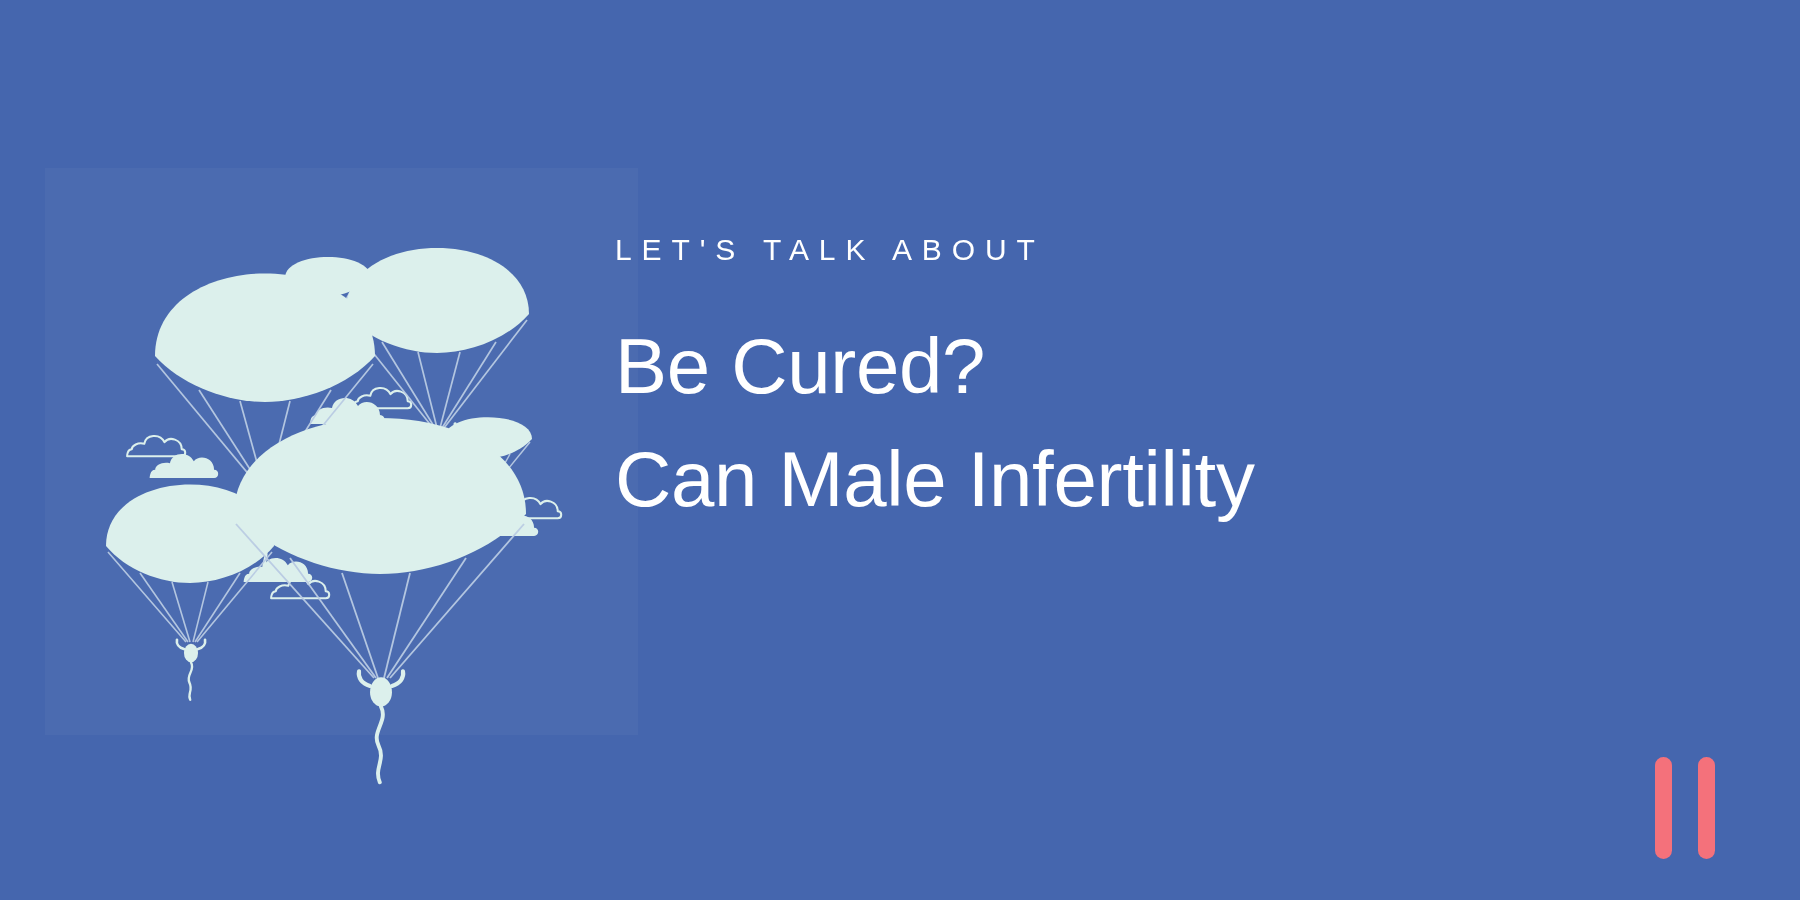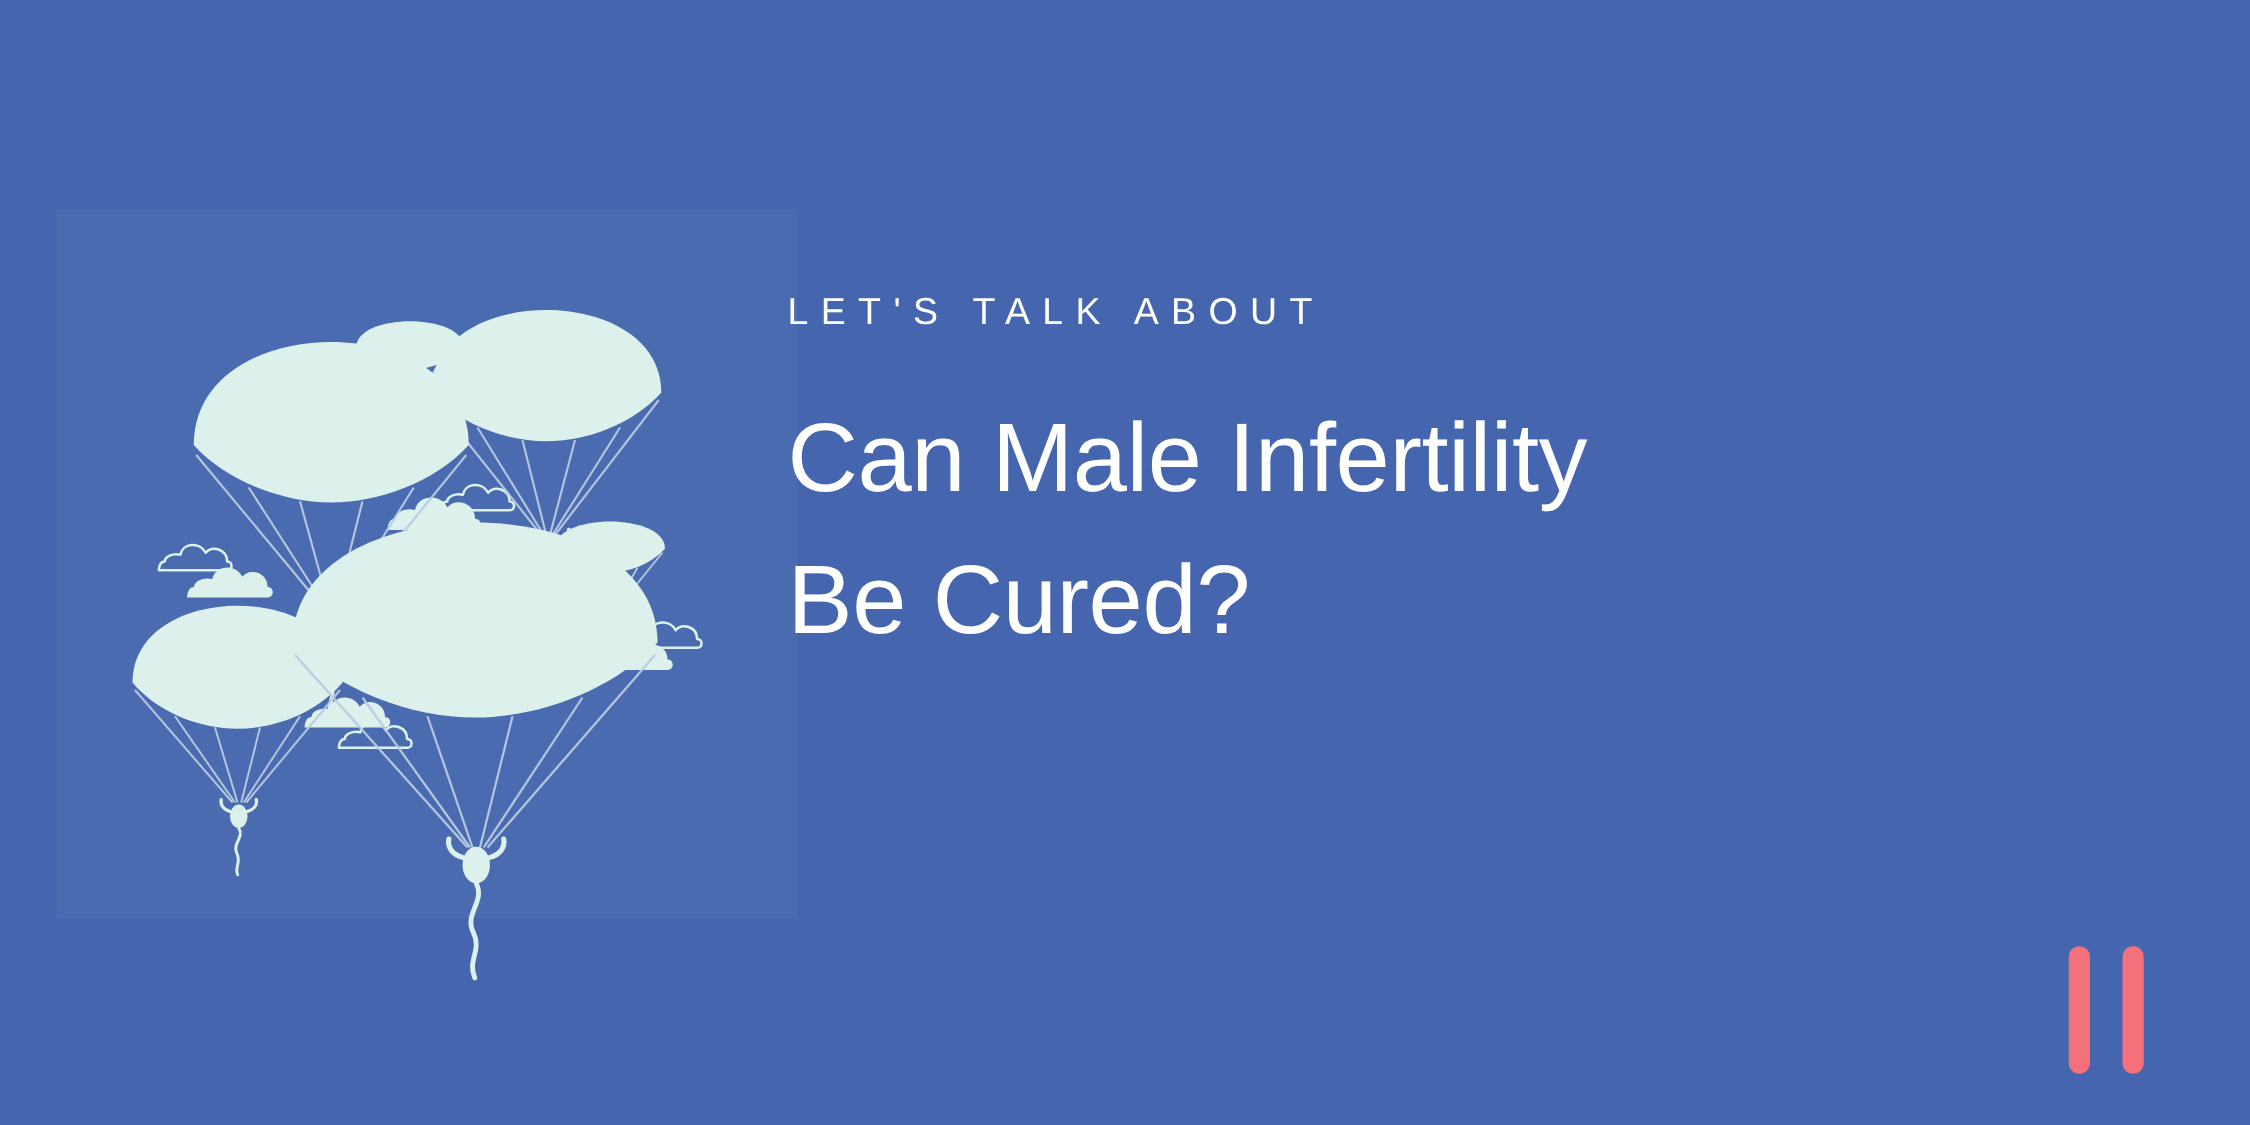"LET'S TALK ABOUT" #text-block { left: 630px -> 615px }
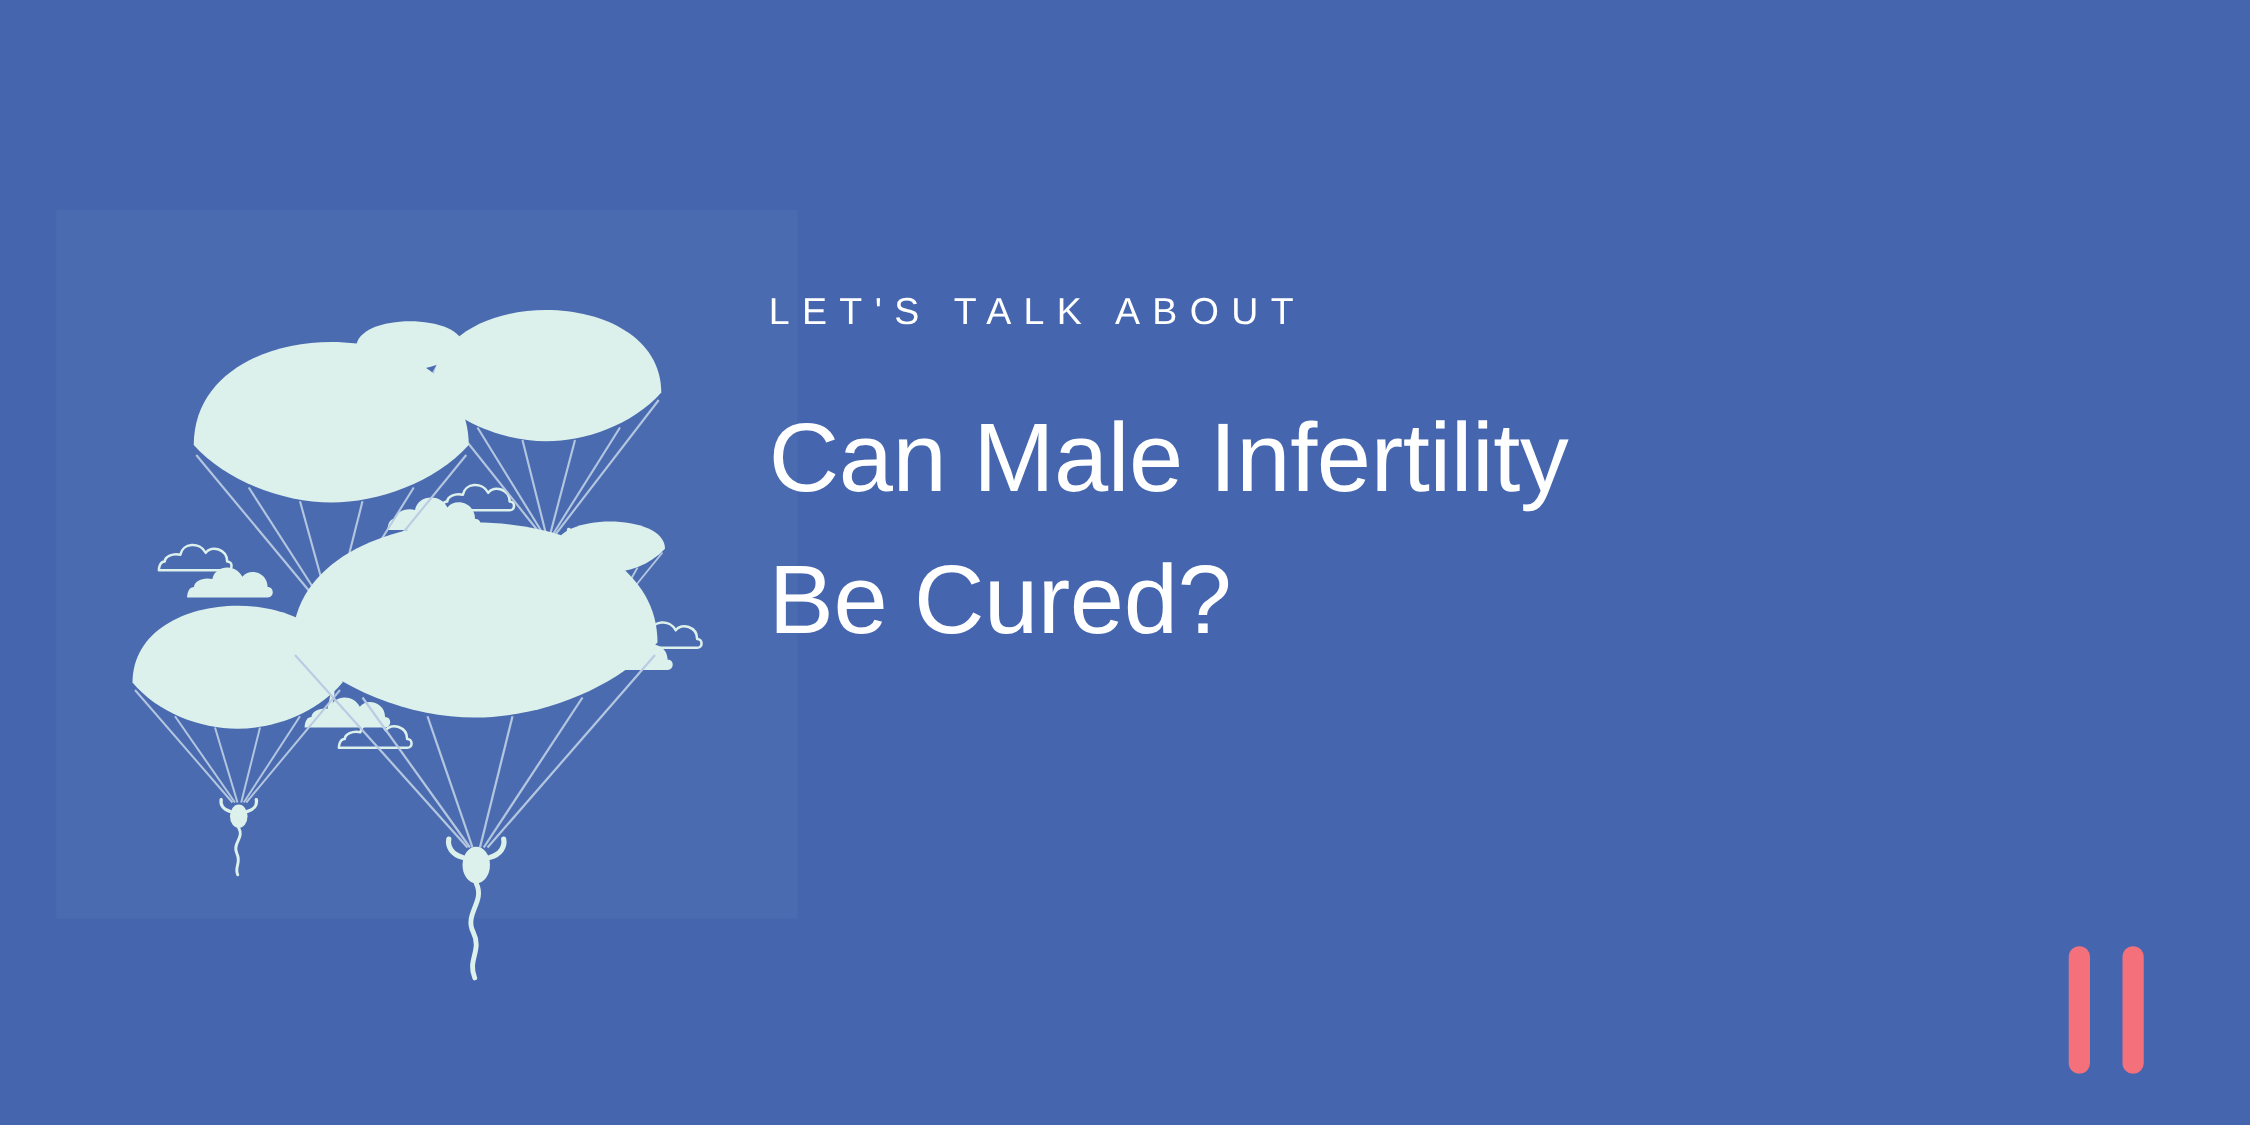"Can Male Infertility" span.hl-line { order: before "Be Cured?" -> after "Be Cured?" }
